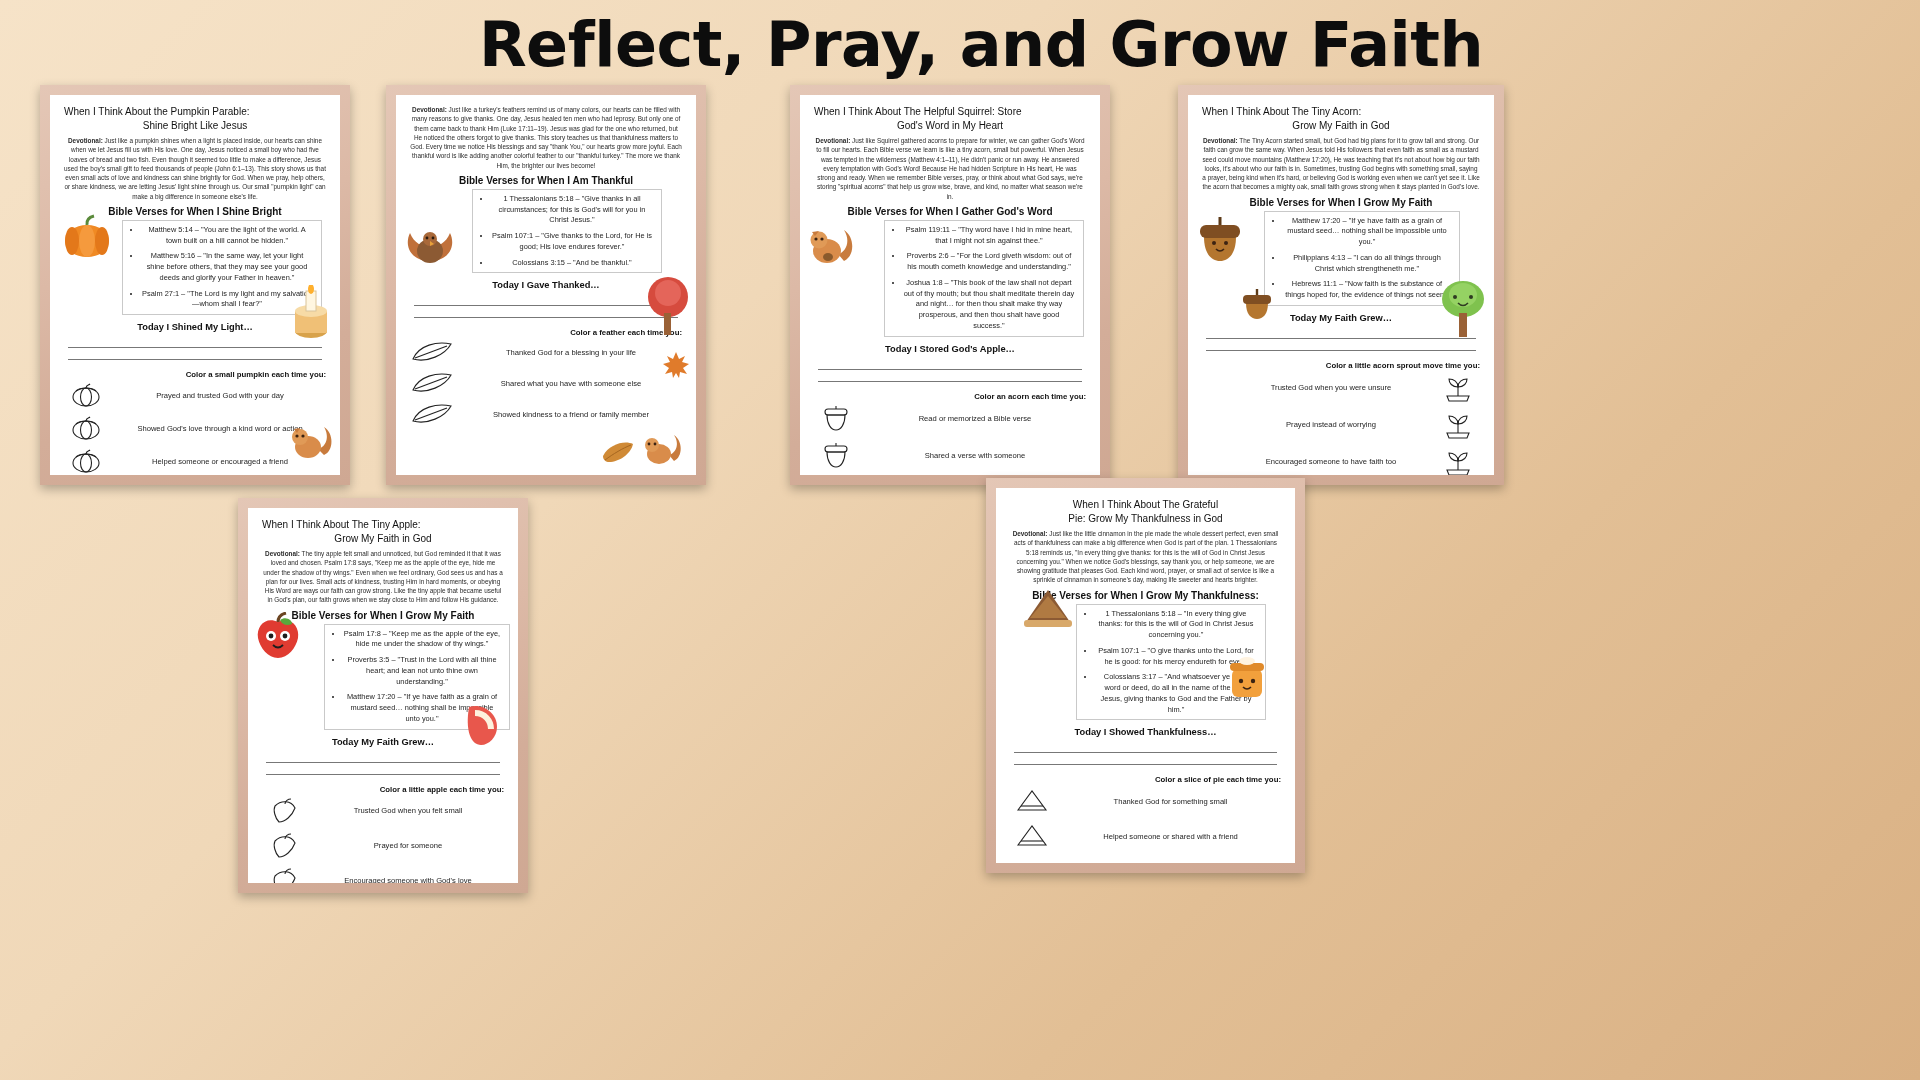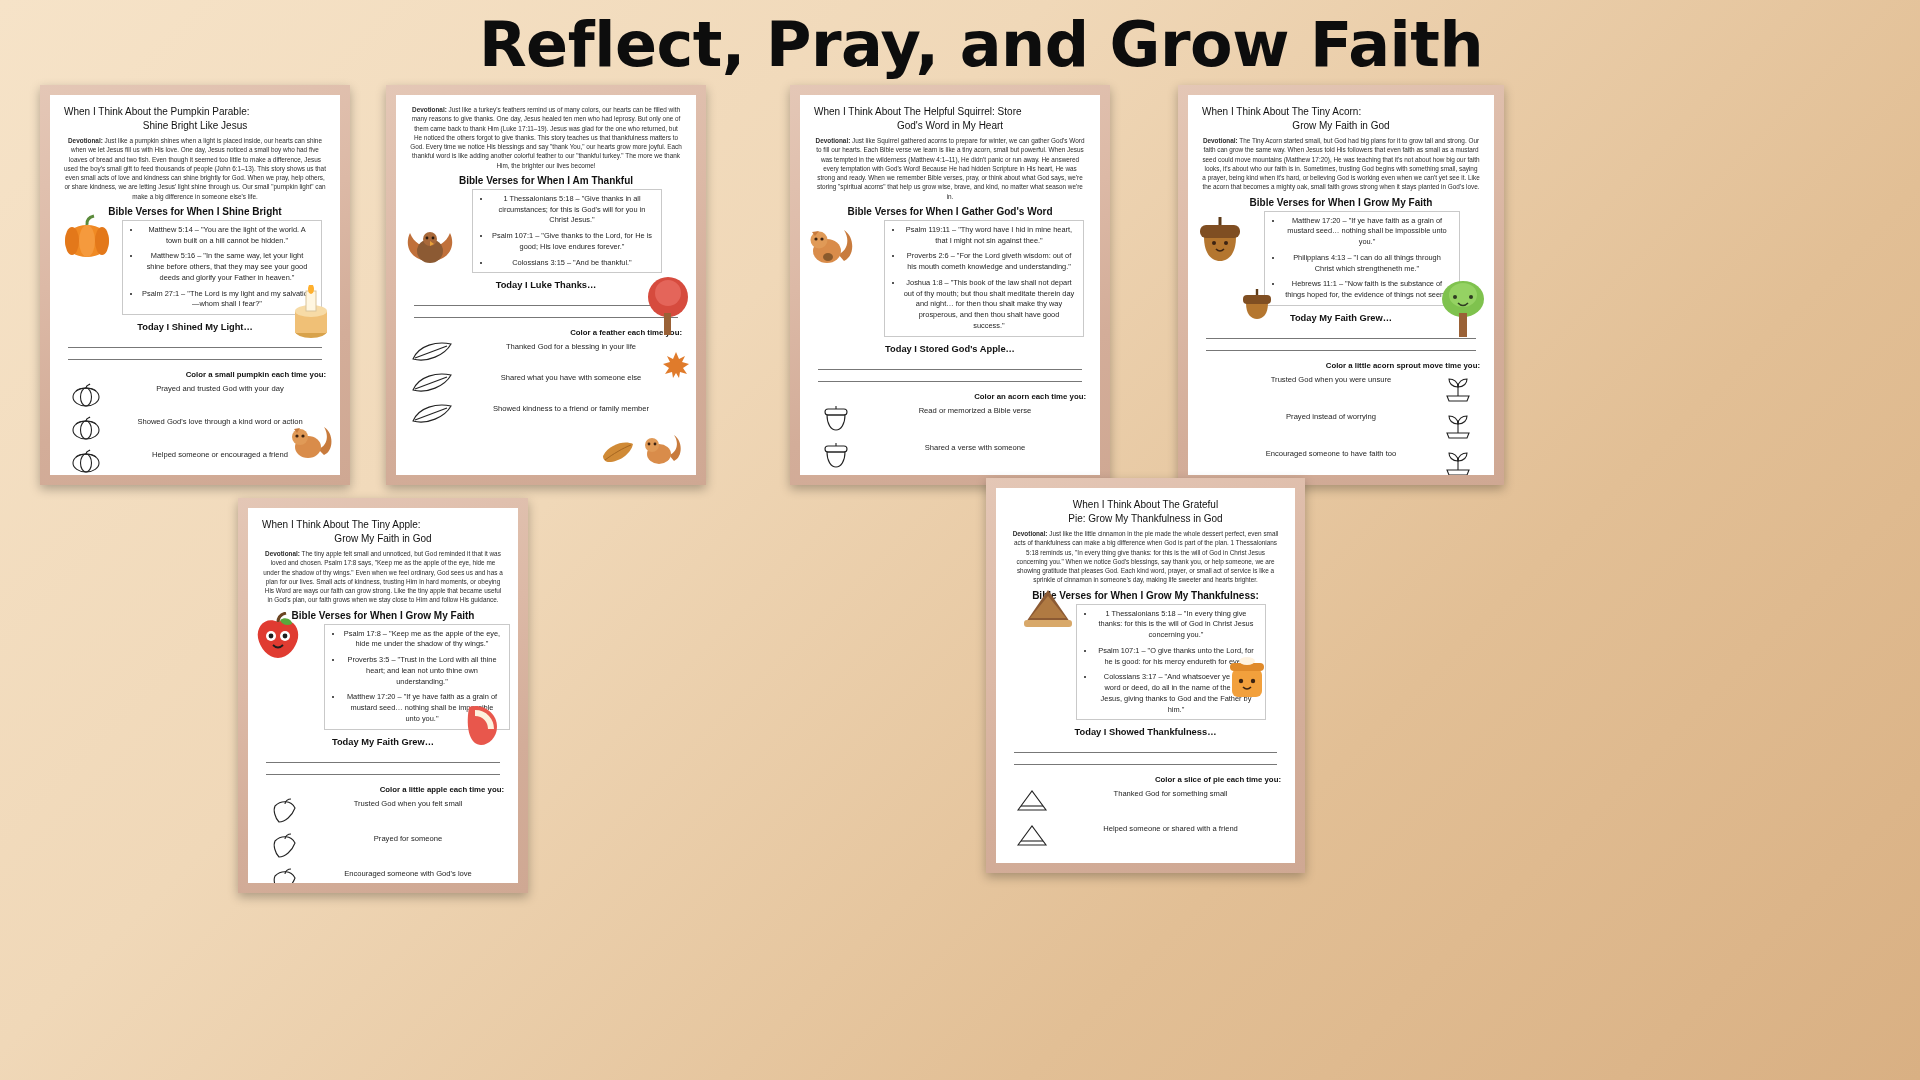"Today I Luke Thanks…" div.today { text: Luke Thanks -> Gave Thanked }
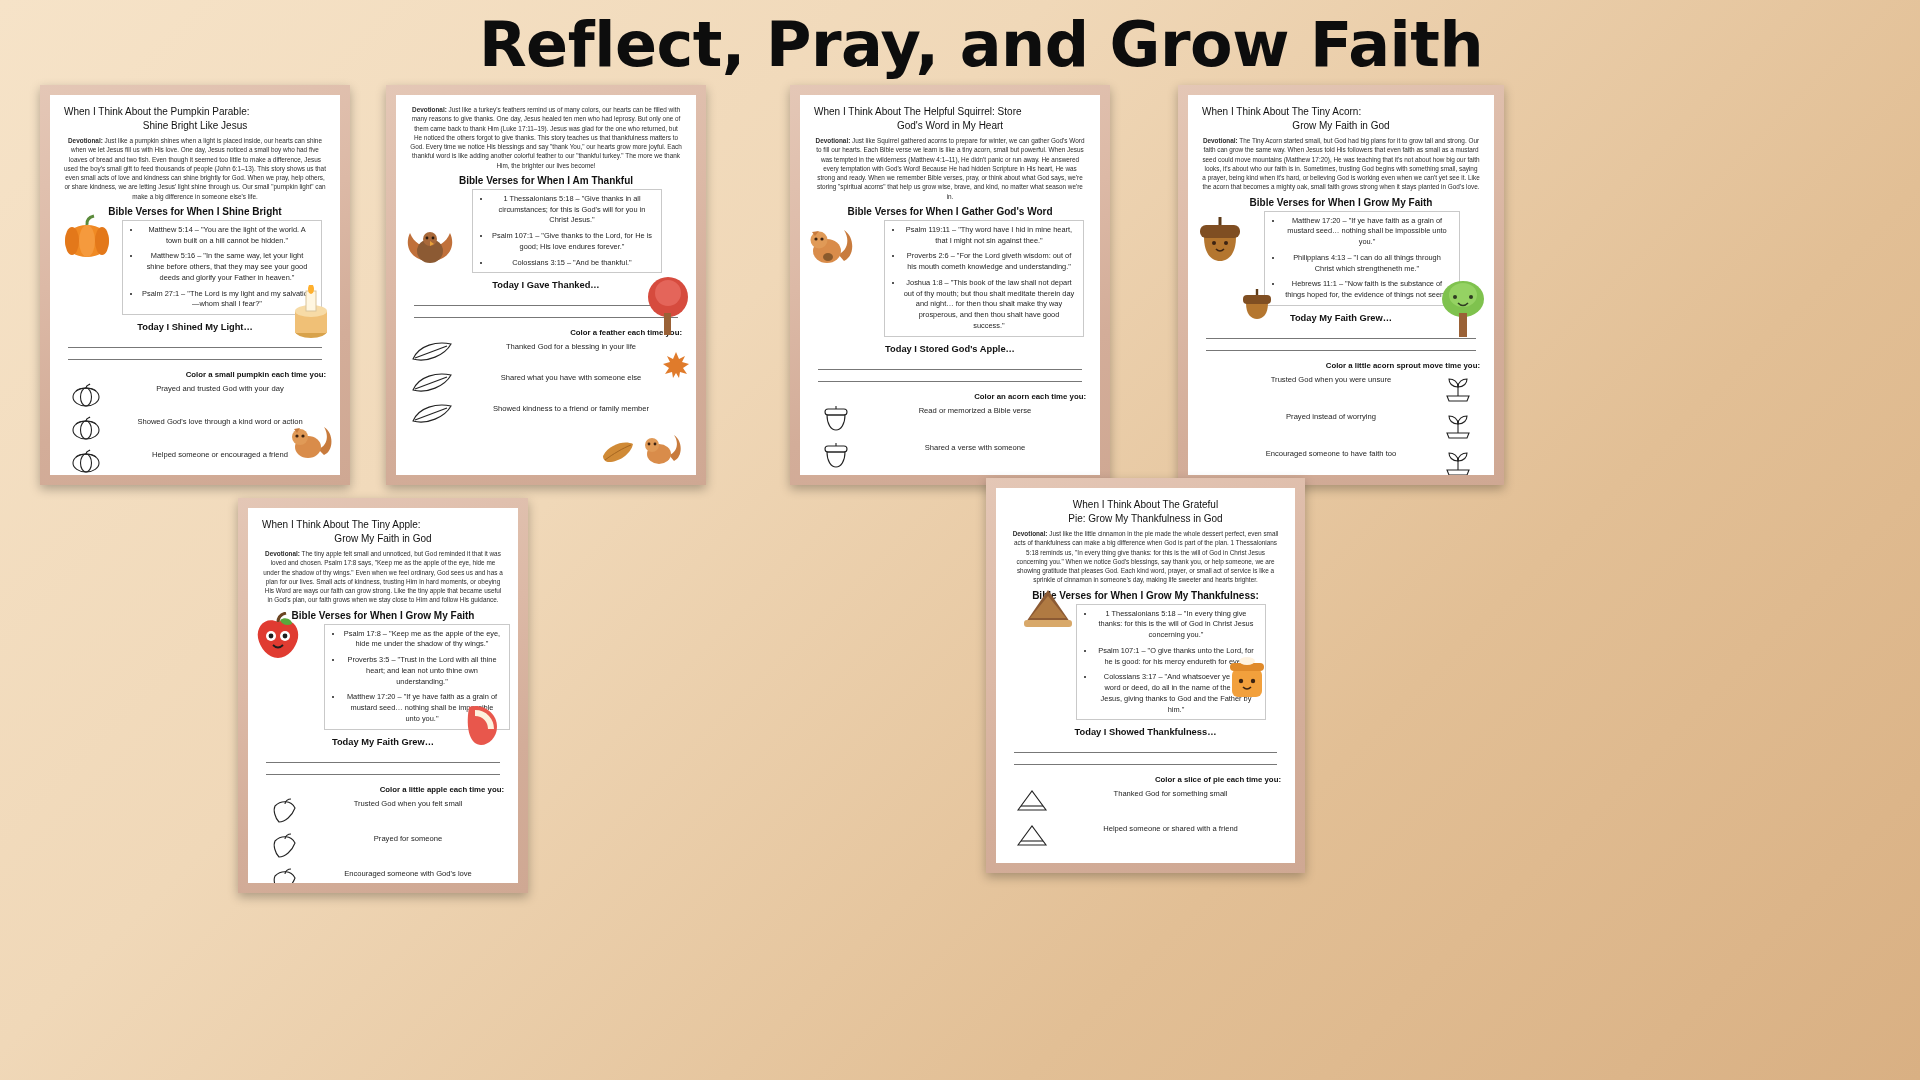"Thanked God for a blessing" .crow { align-items: flex-start -> center }
